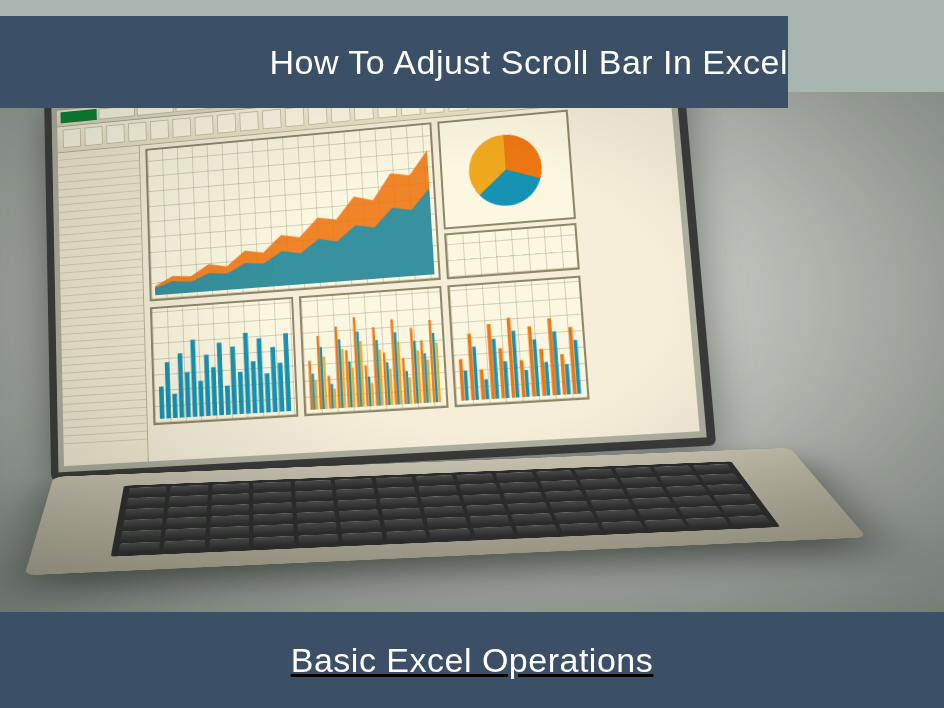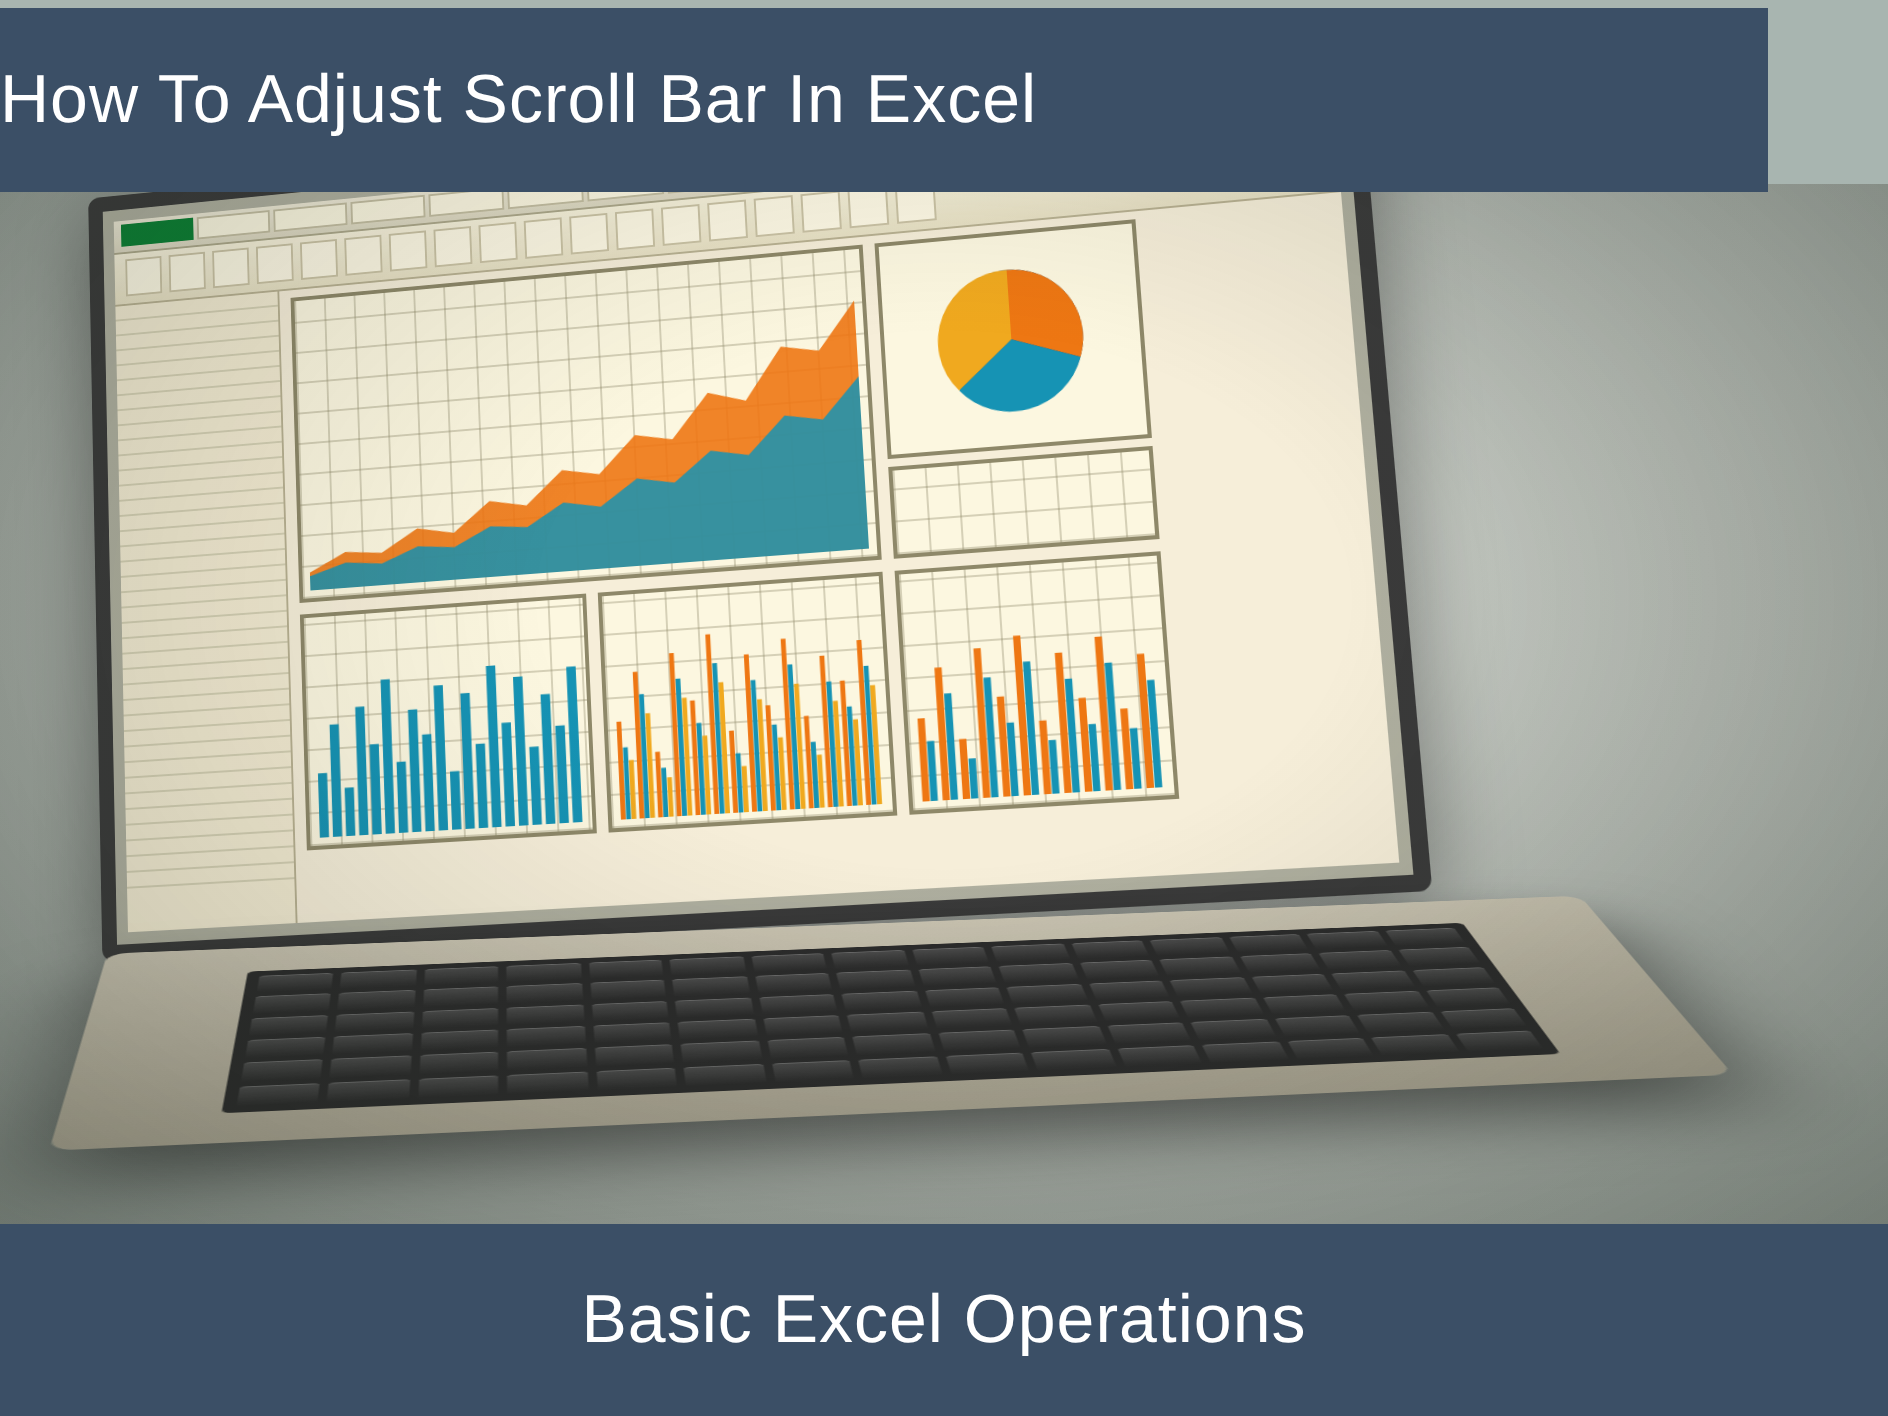"How To Adjust Scroll Bar" .banner-top { justify-content: flex-start -> flex-end; top: 4px -> 16px; width: 884px -> 788px }
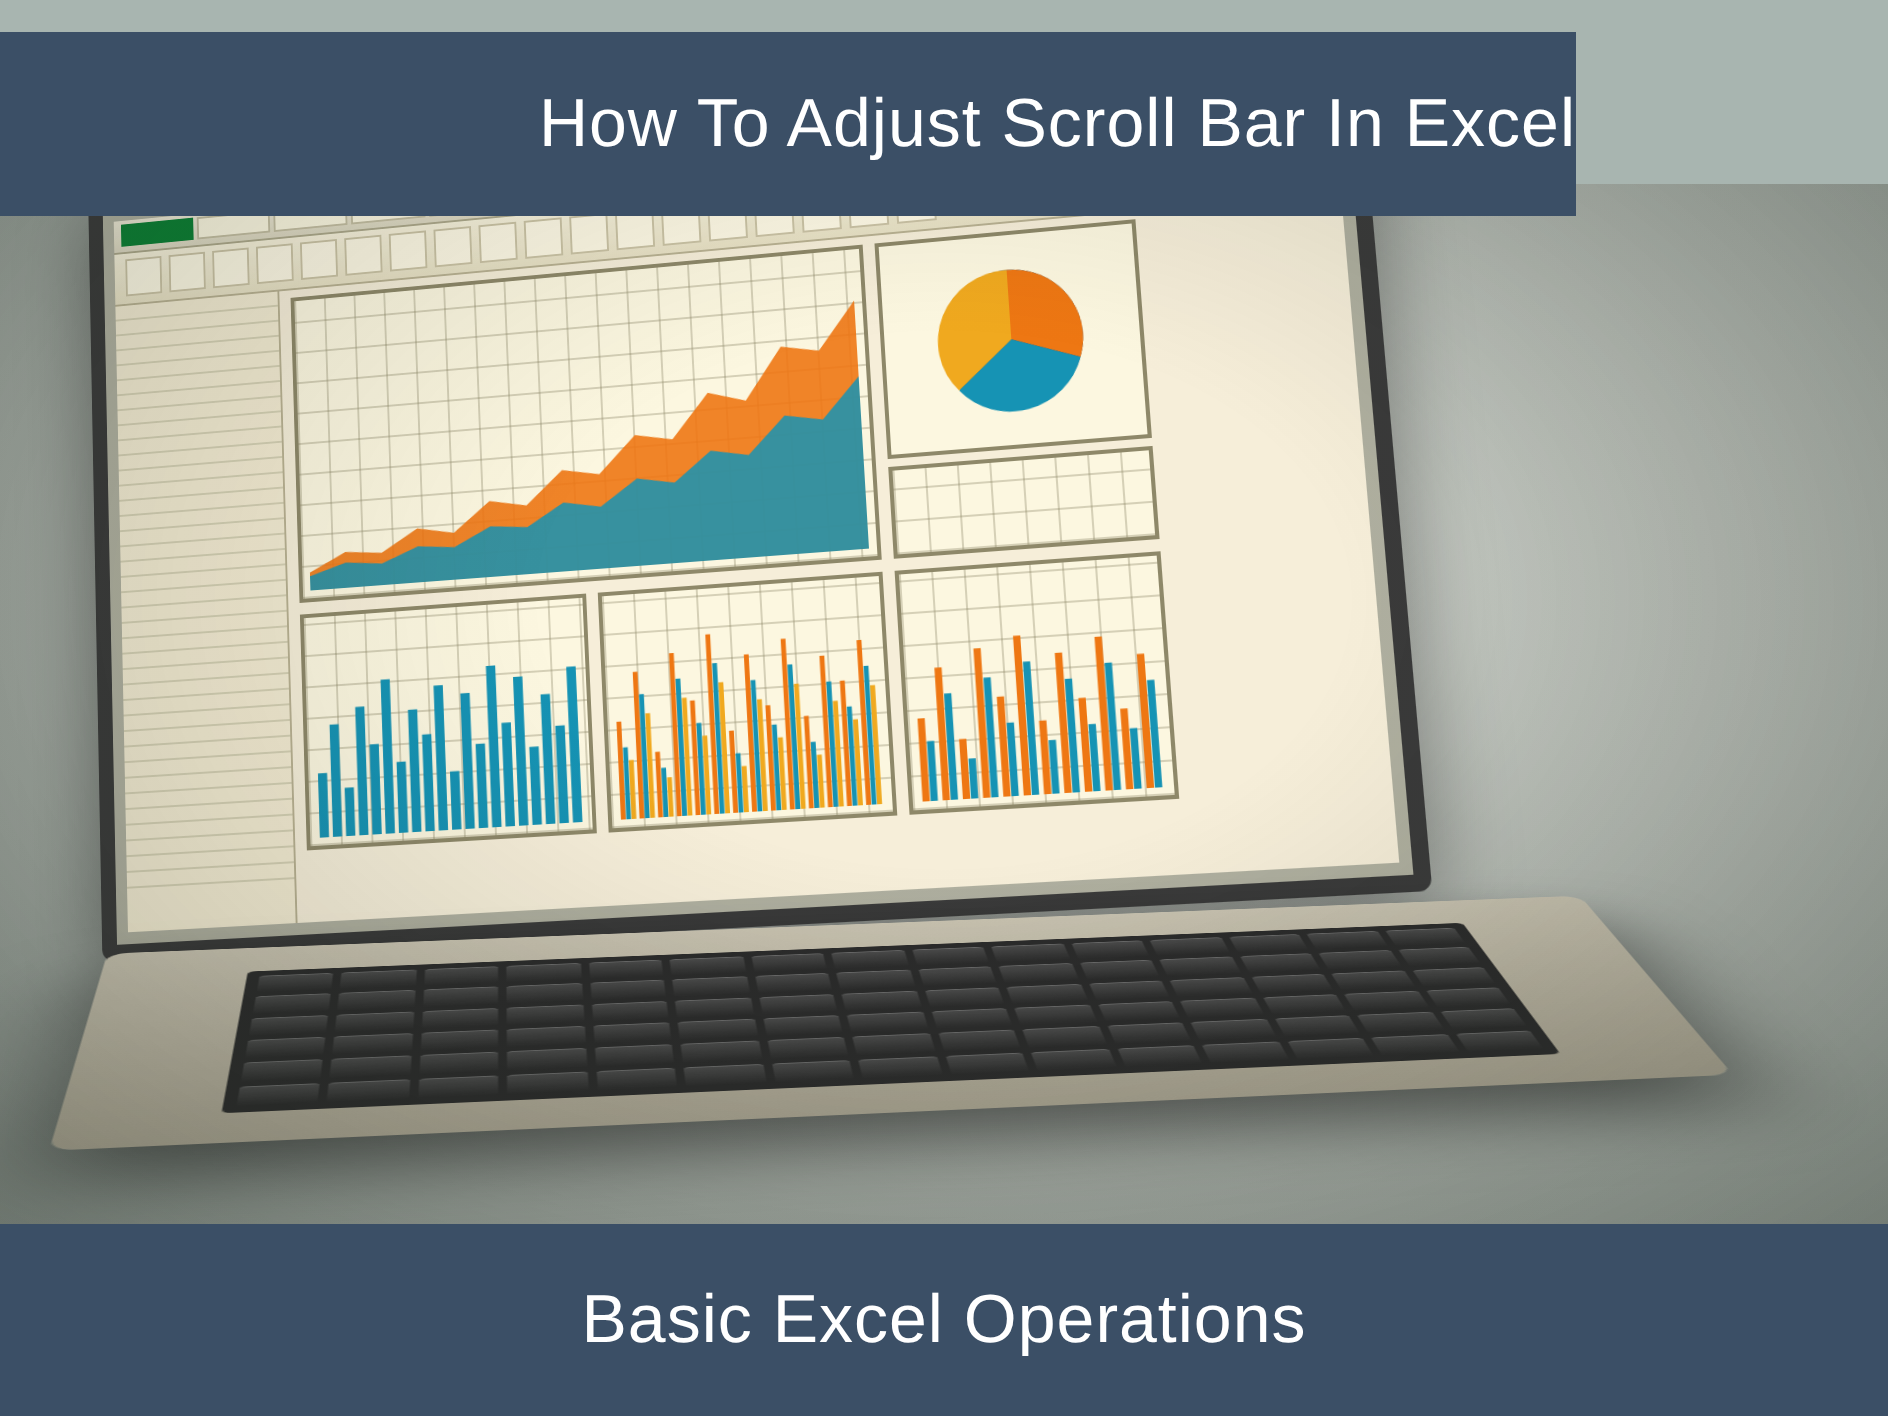"Basic Excel Operations" .banner-bottom { text-decoration: none -> underline }
